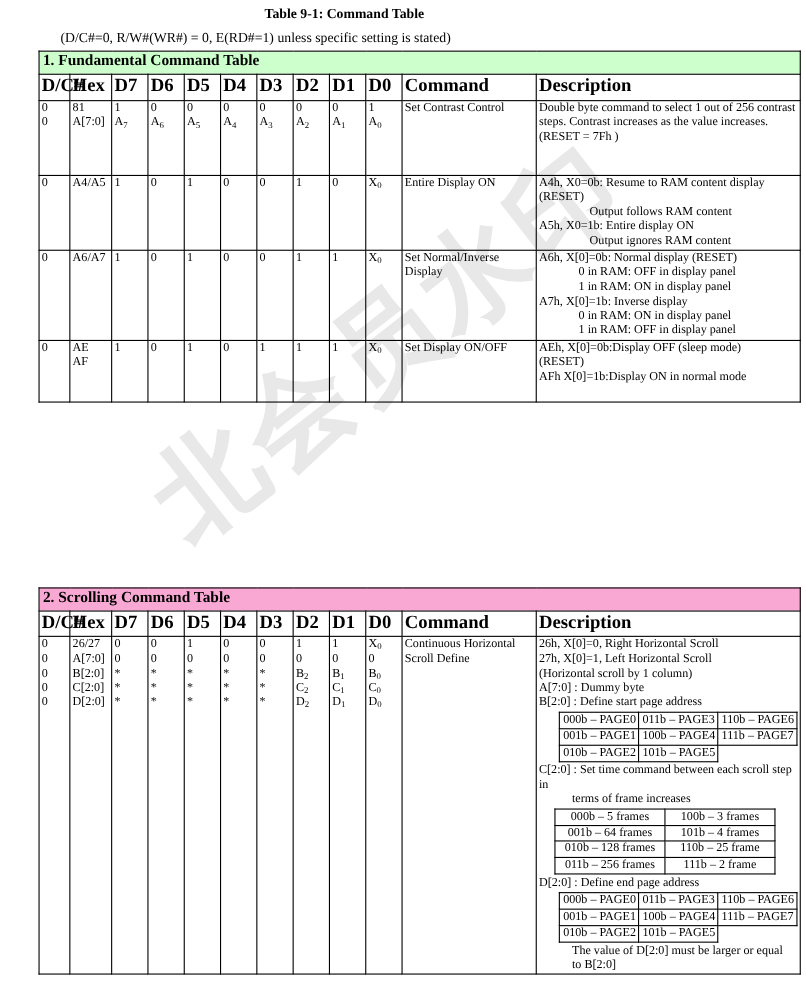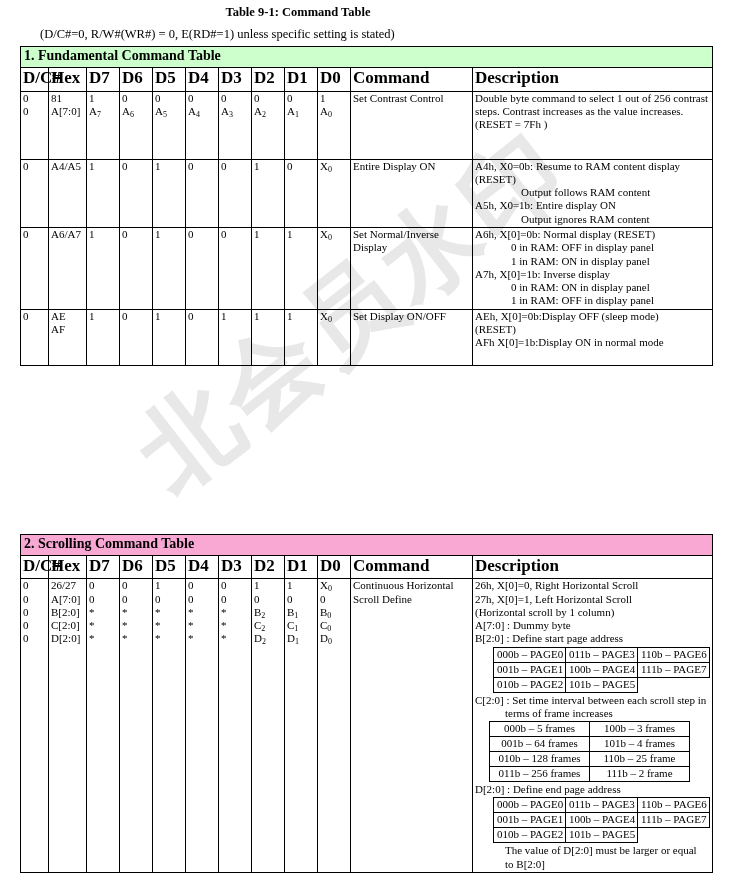"Table 9-1: Command Table" #page { margin-left: none -> 15px }
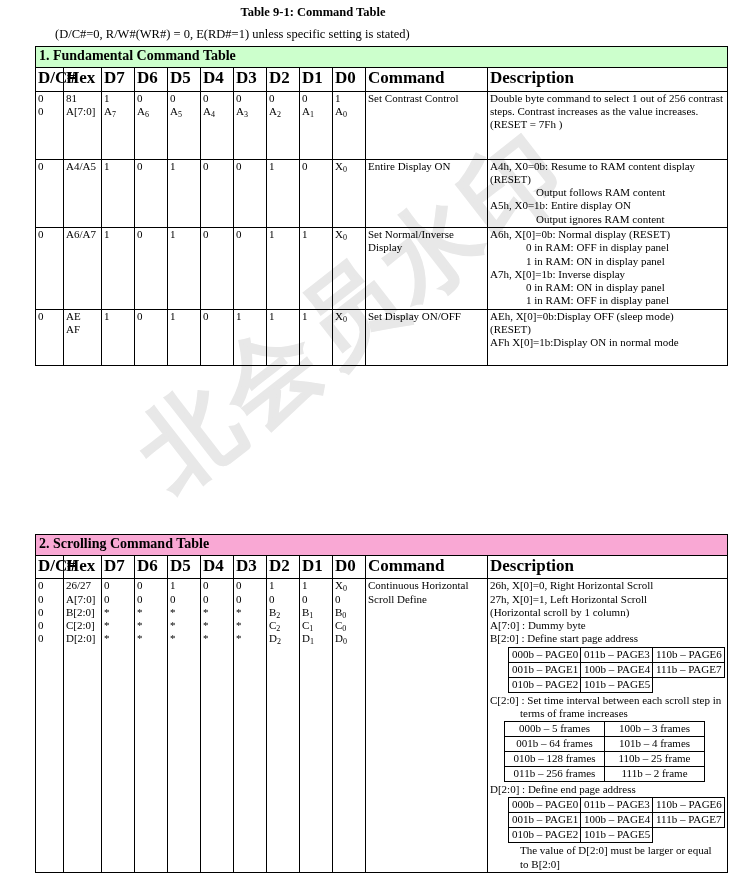"C[2:0] : Set time interval" p { text: interval -> command }
